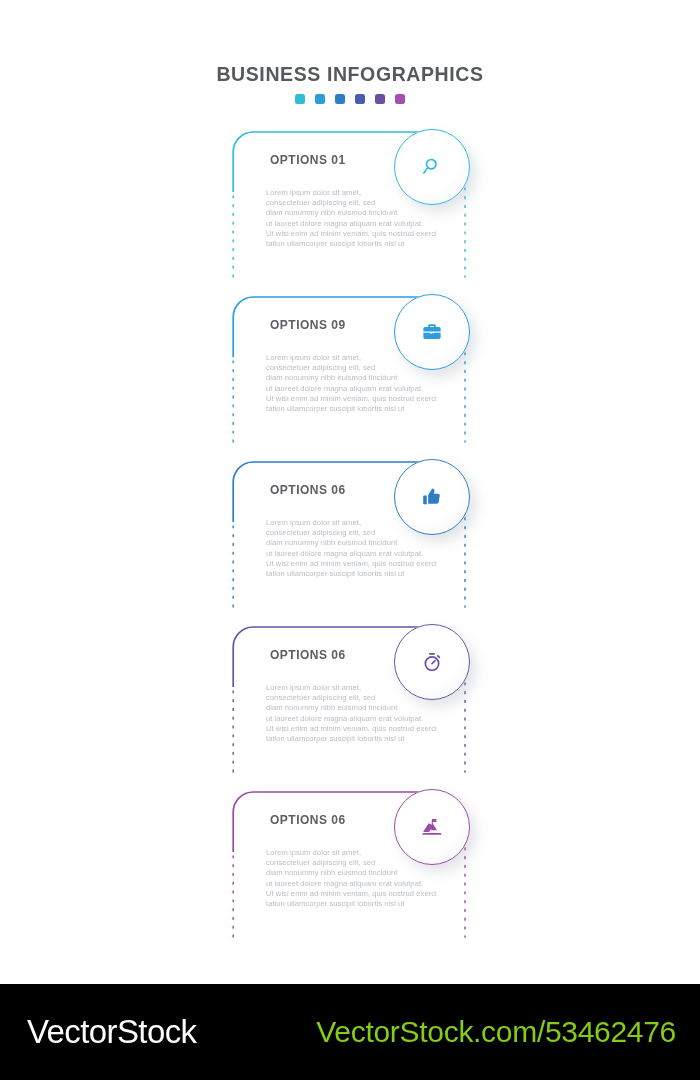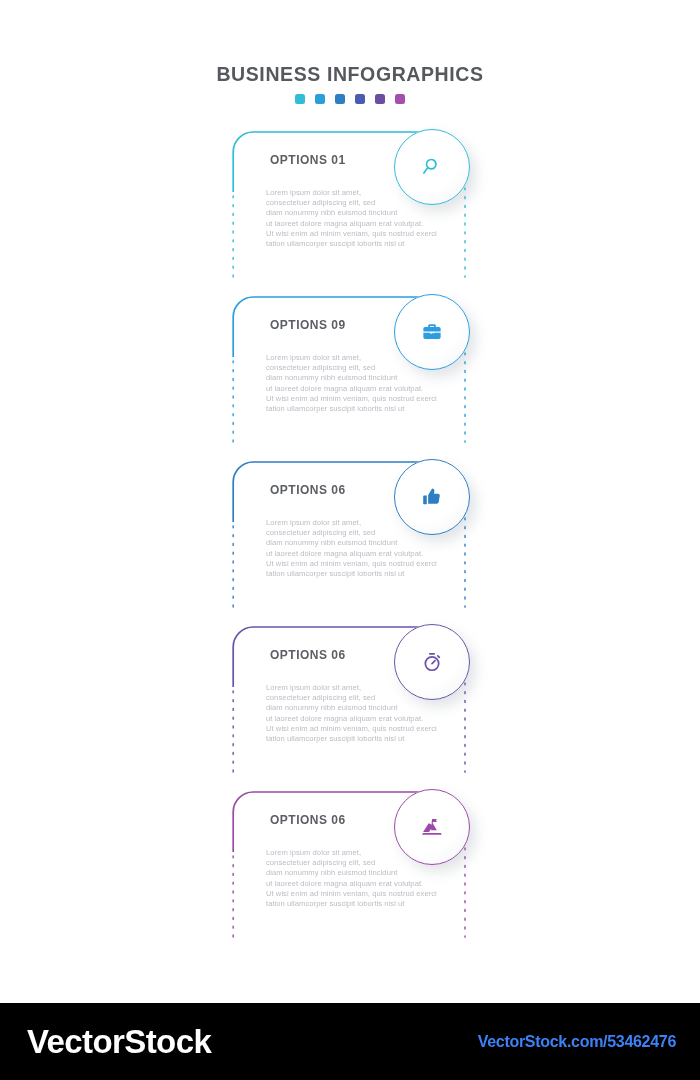"VectorStock" .footer { font-weight: bold -> none; height: 77px -> 96px }
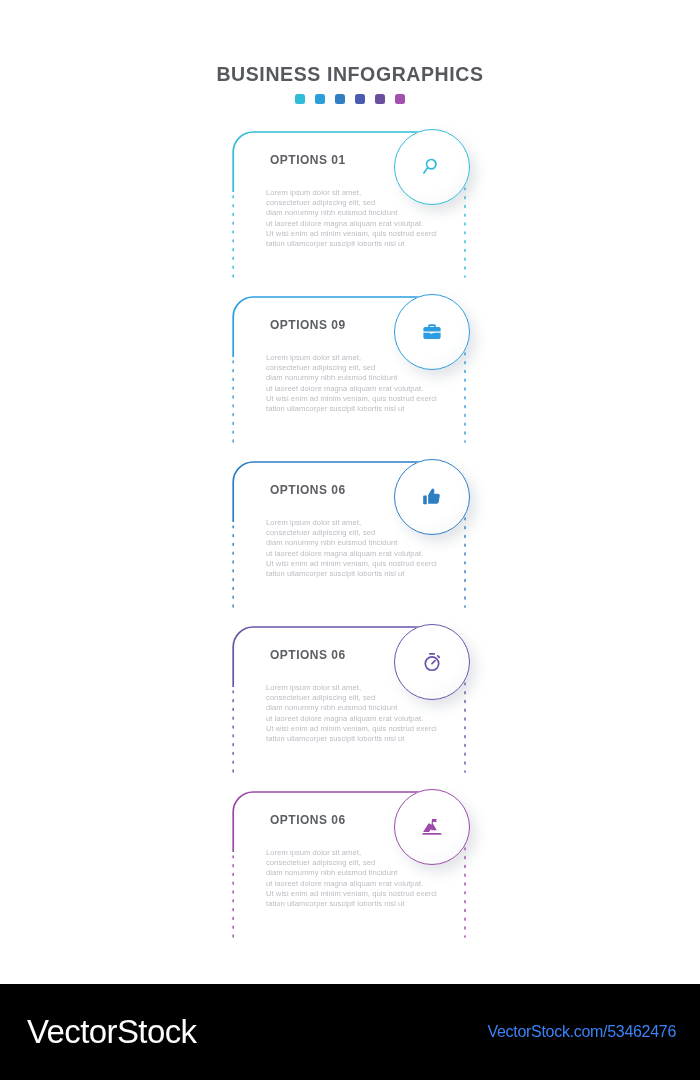"VectorStock.com/53462476" .footer-url { color: #3b82f6 -> #84cc16; font-size: 16px -> 30px }
